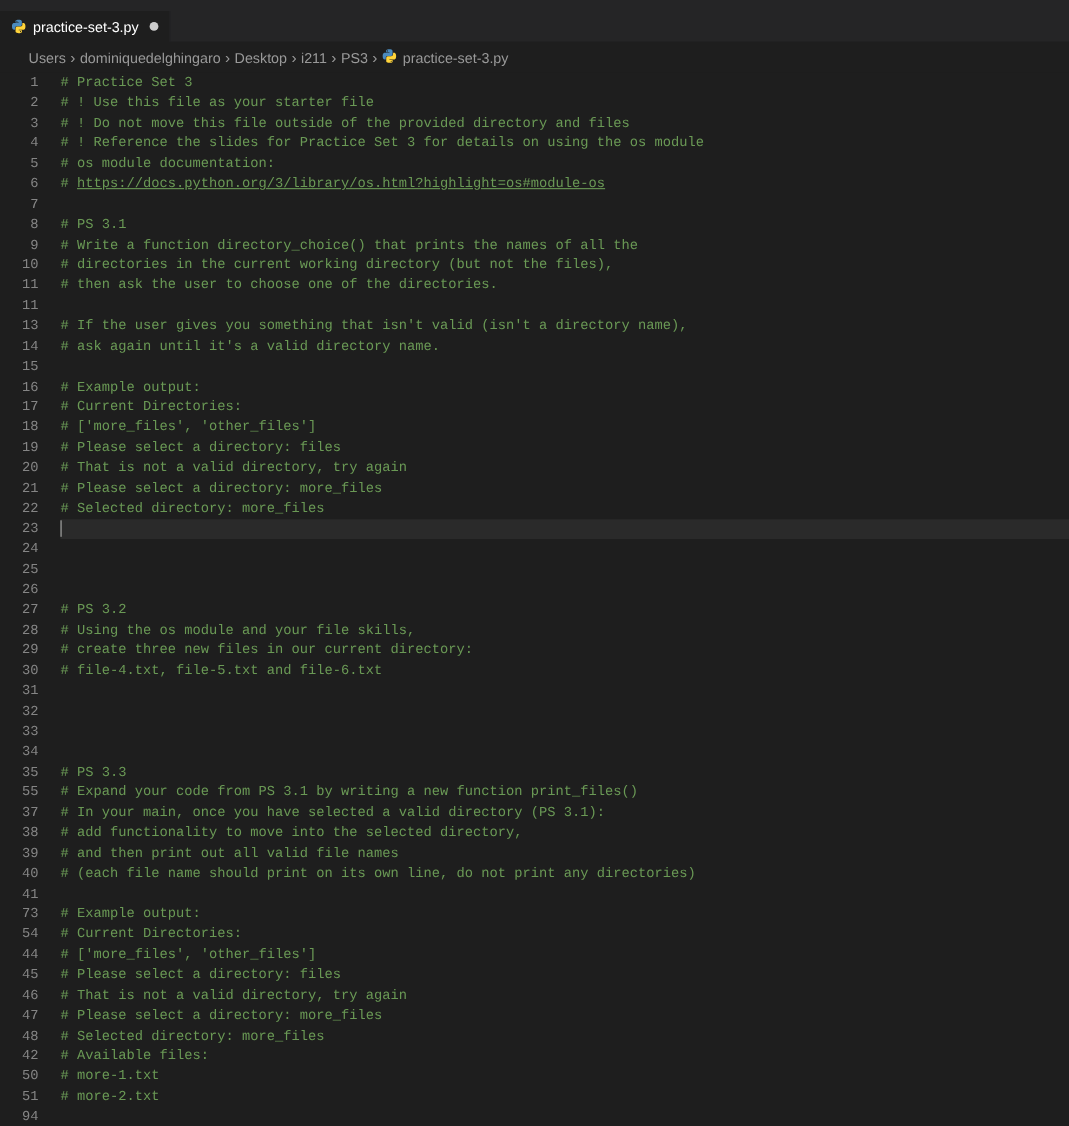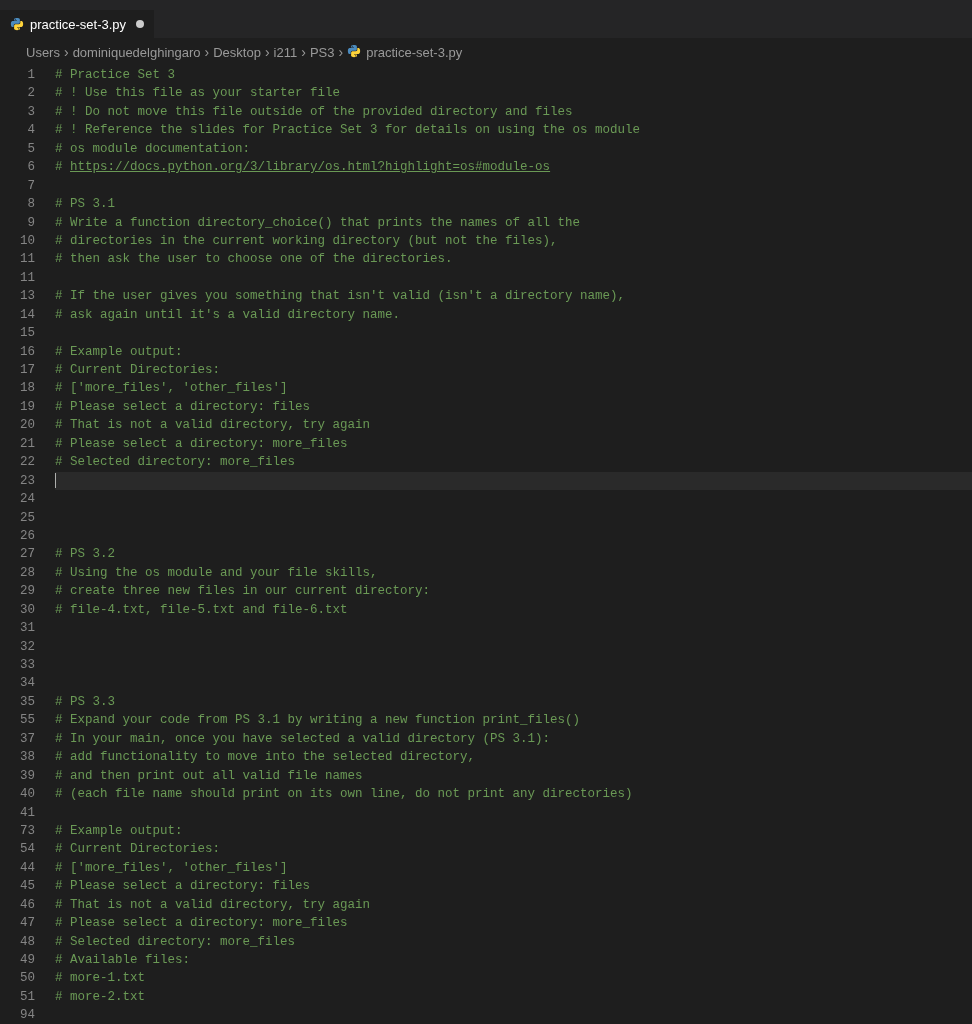"49" div.line-num { text: 49 -> 42 }
